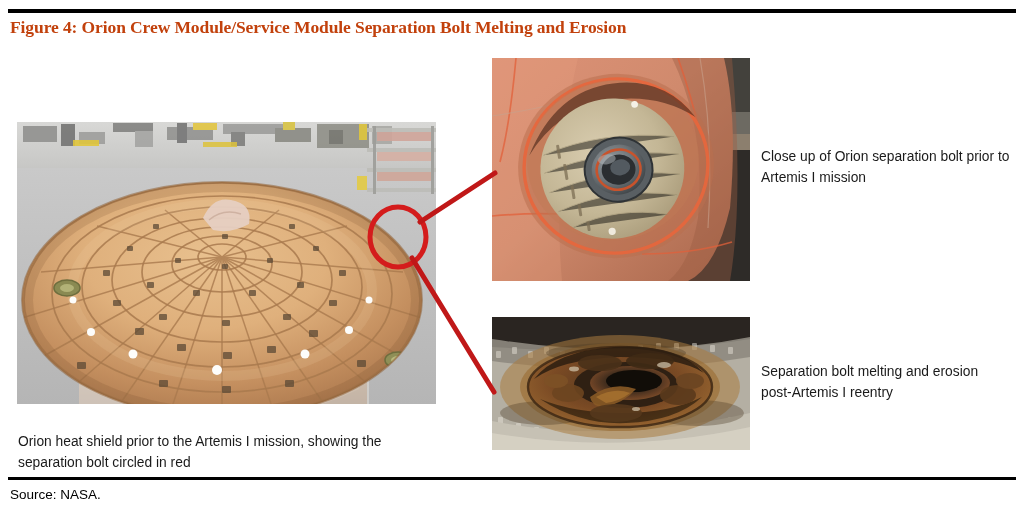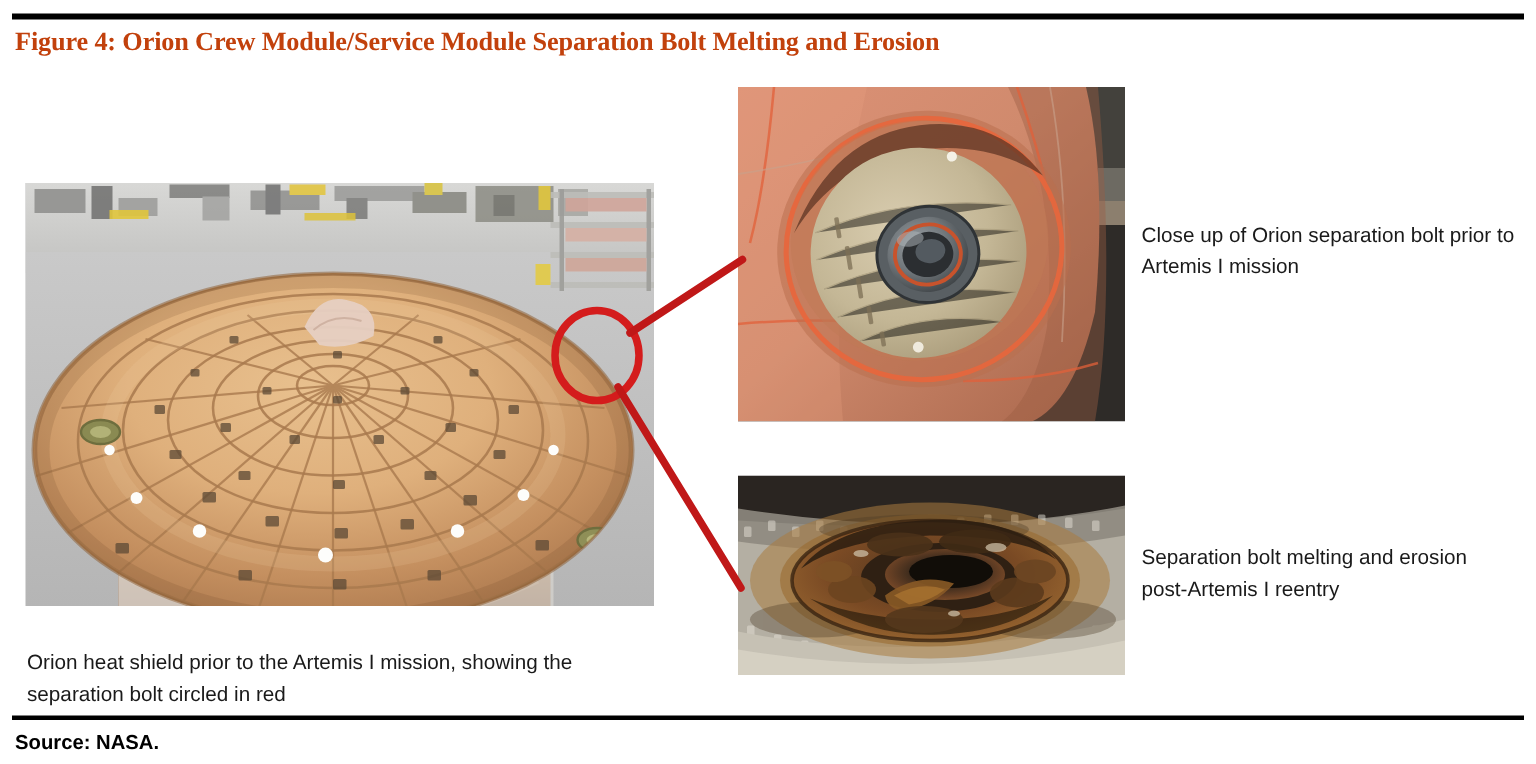"Source: NASA." .source-line { font-weight: bold -> none }
